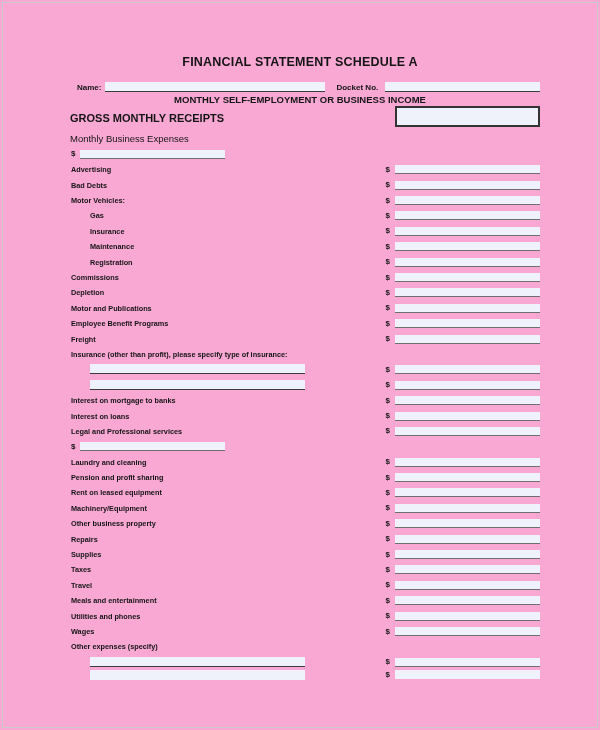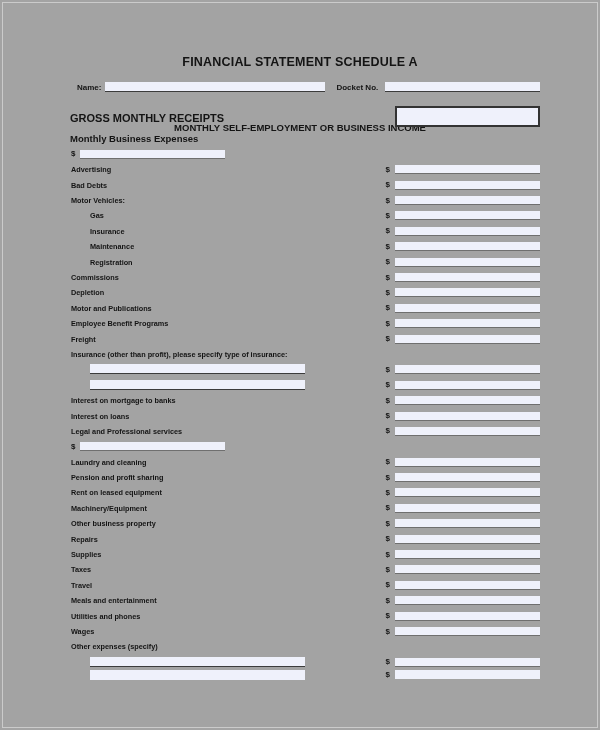"FINANCIAL STATEMENT SCHEDULE A" .page { background: #a3a3a3 -> #f9a8d4 }
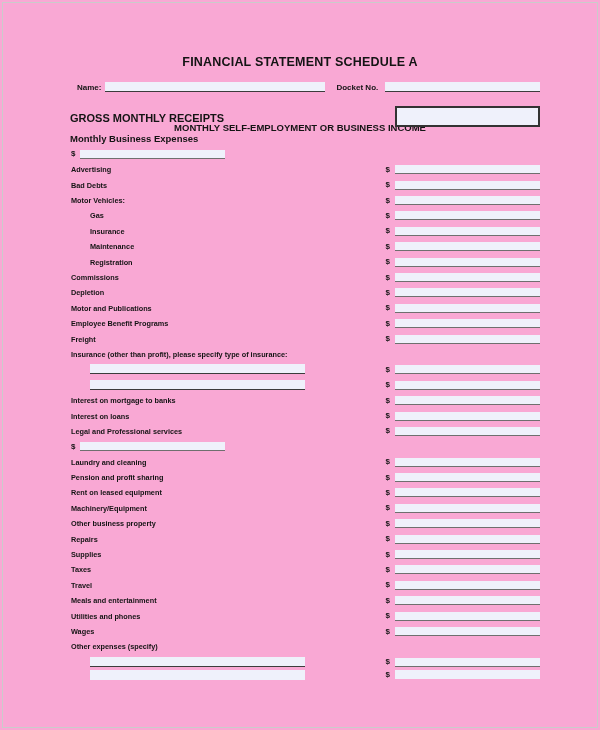"MONTHLY SELF-EMPLOYMENT OR BUSINESS" .subtitle { margin-top: 28px -> none }
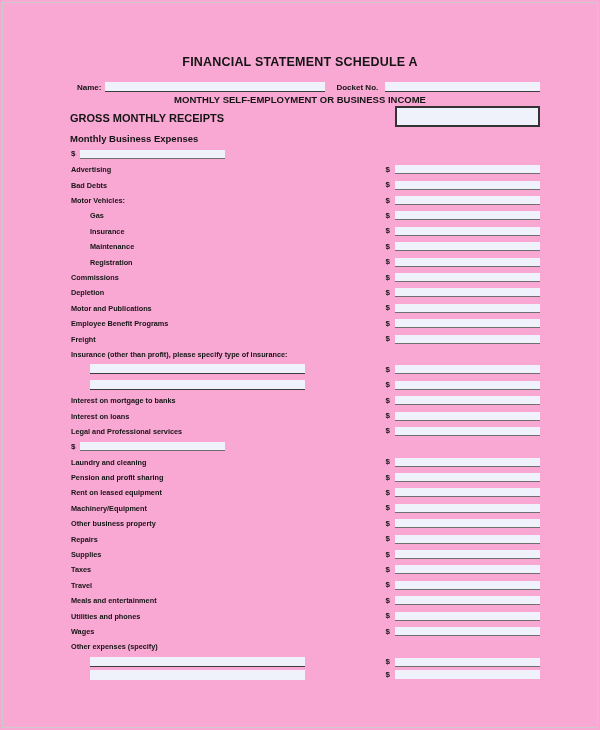"Monthly Business Expenses" .expenses-heading { font-weight: bold -> normal }
